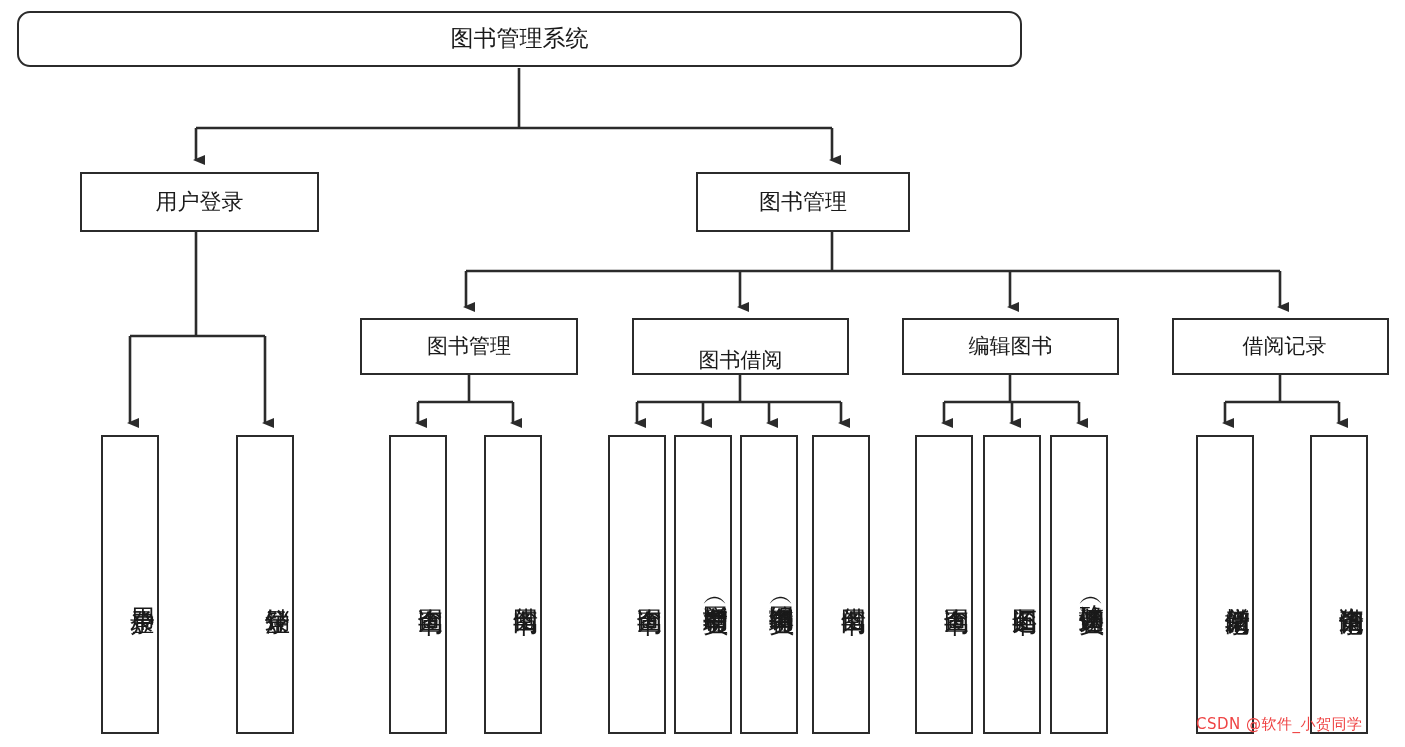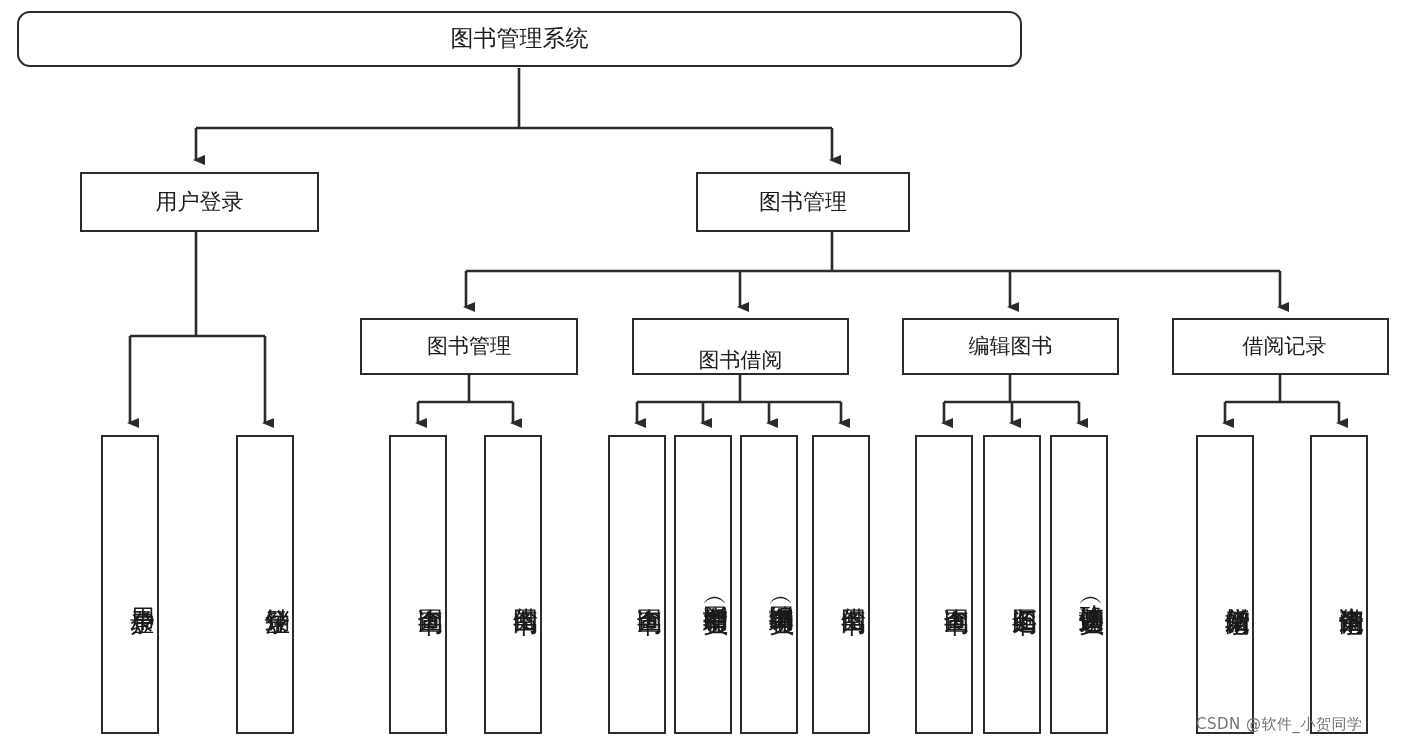"CSDN @软件_小贺同学" .watermark { color: #737373 -> #ef4444 }
